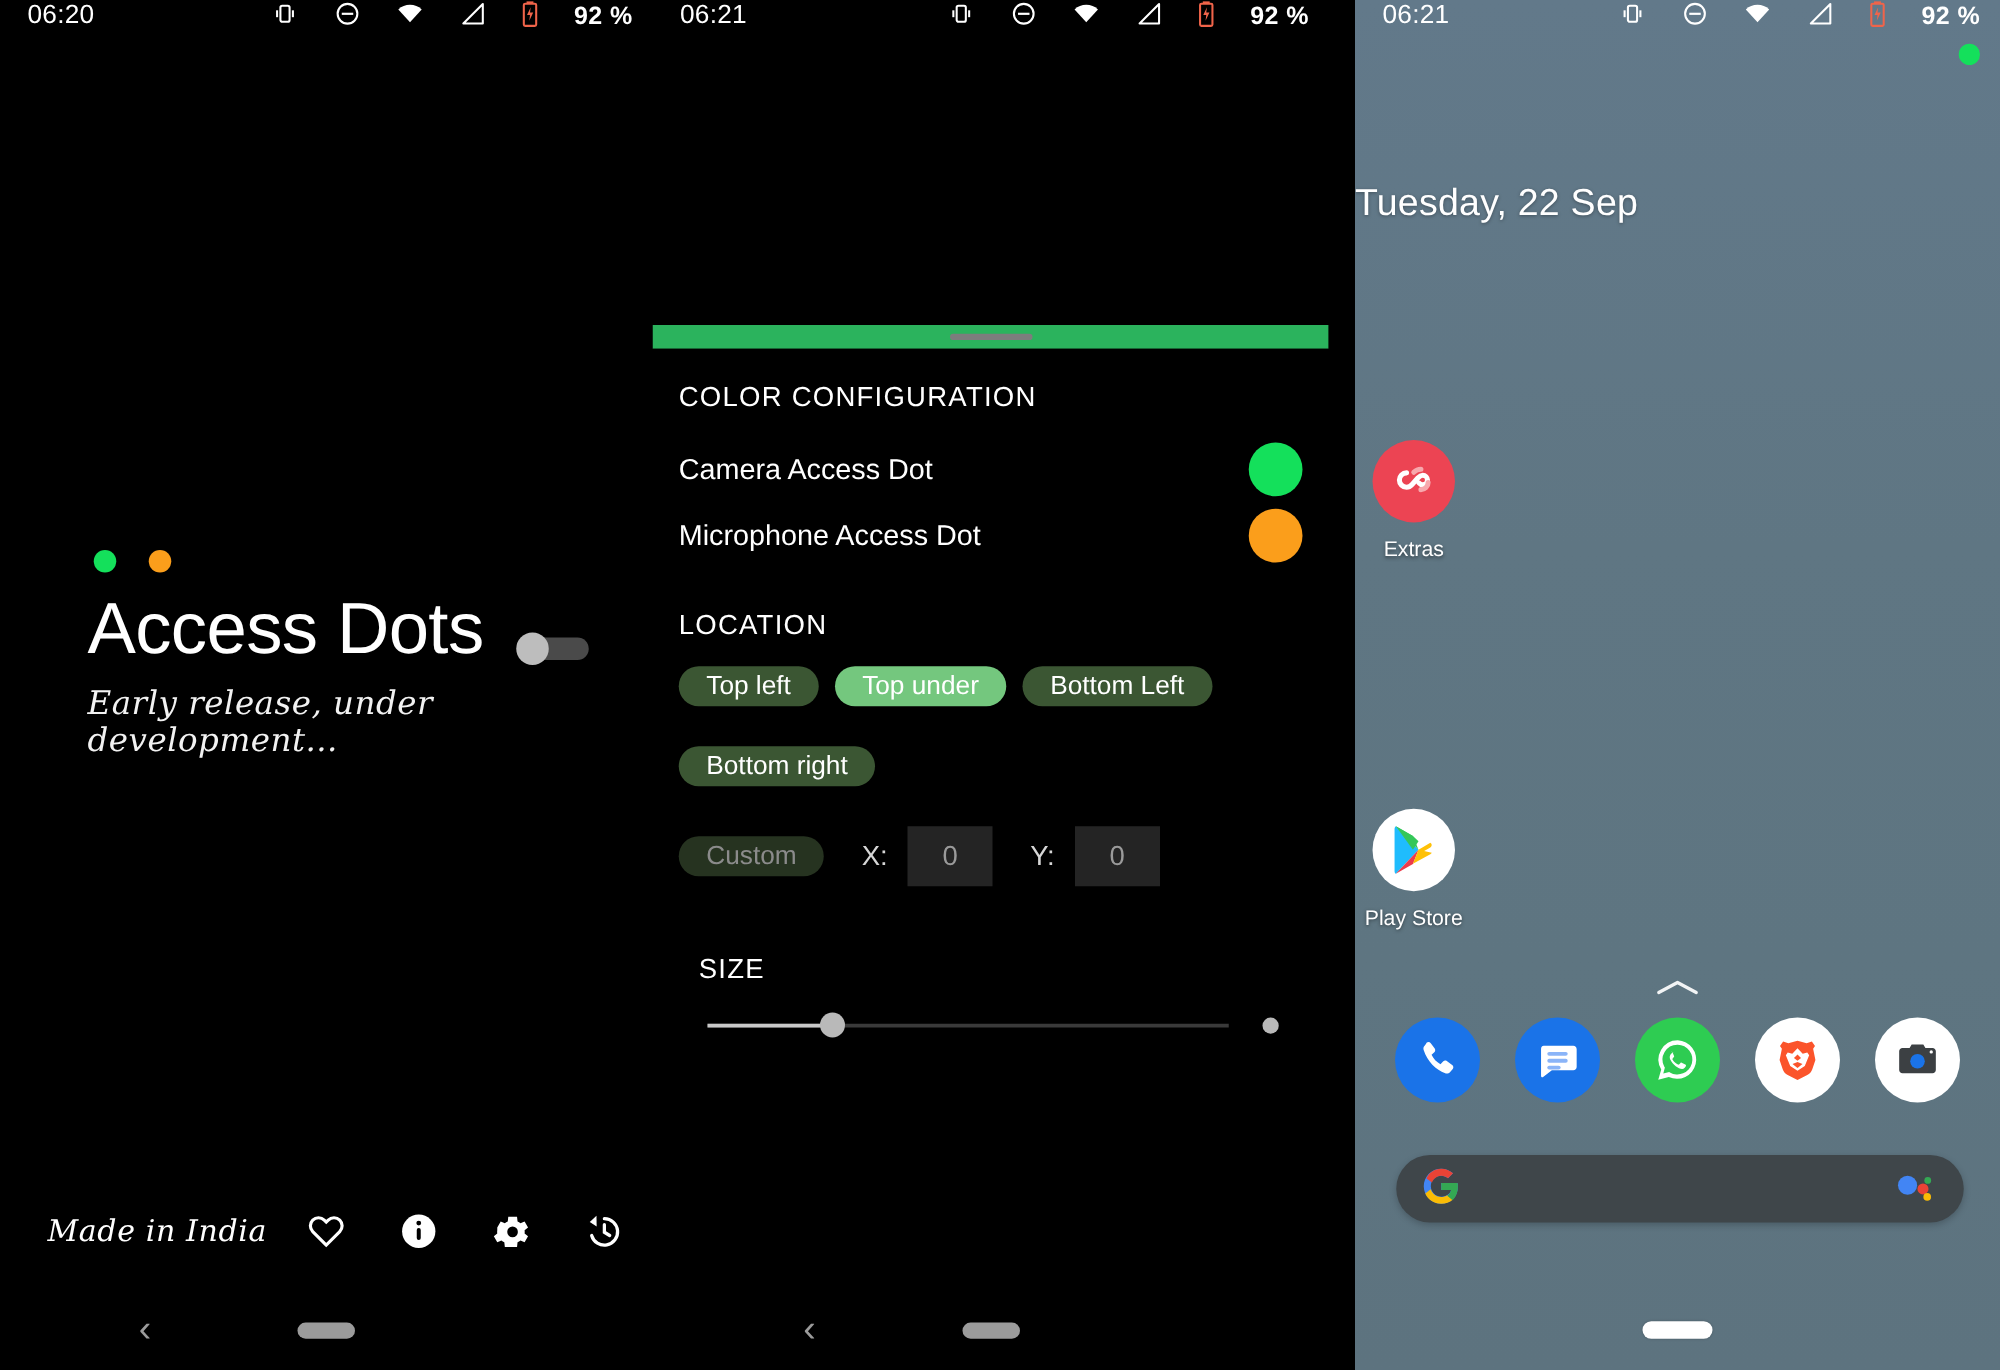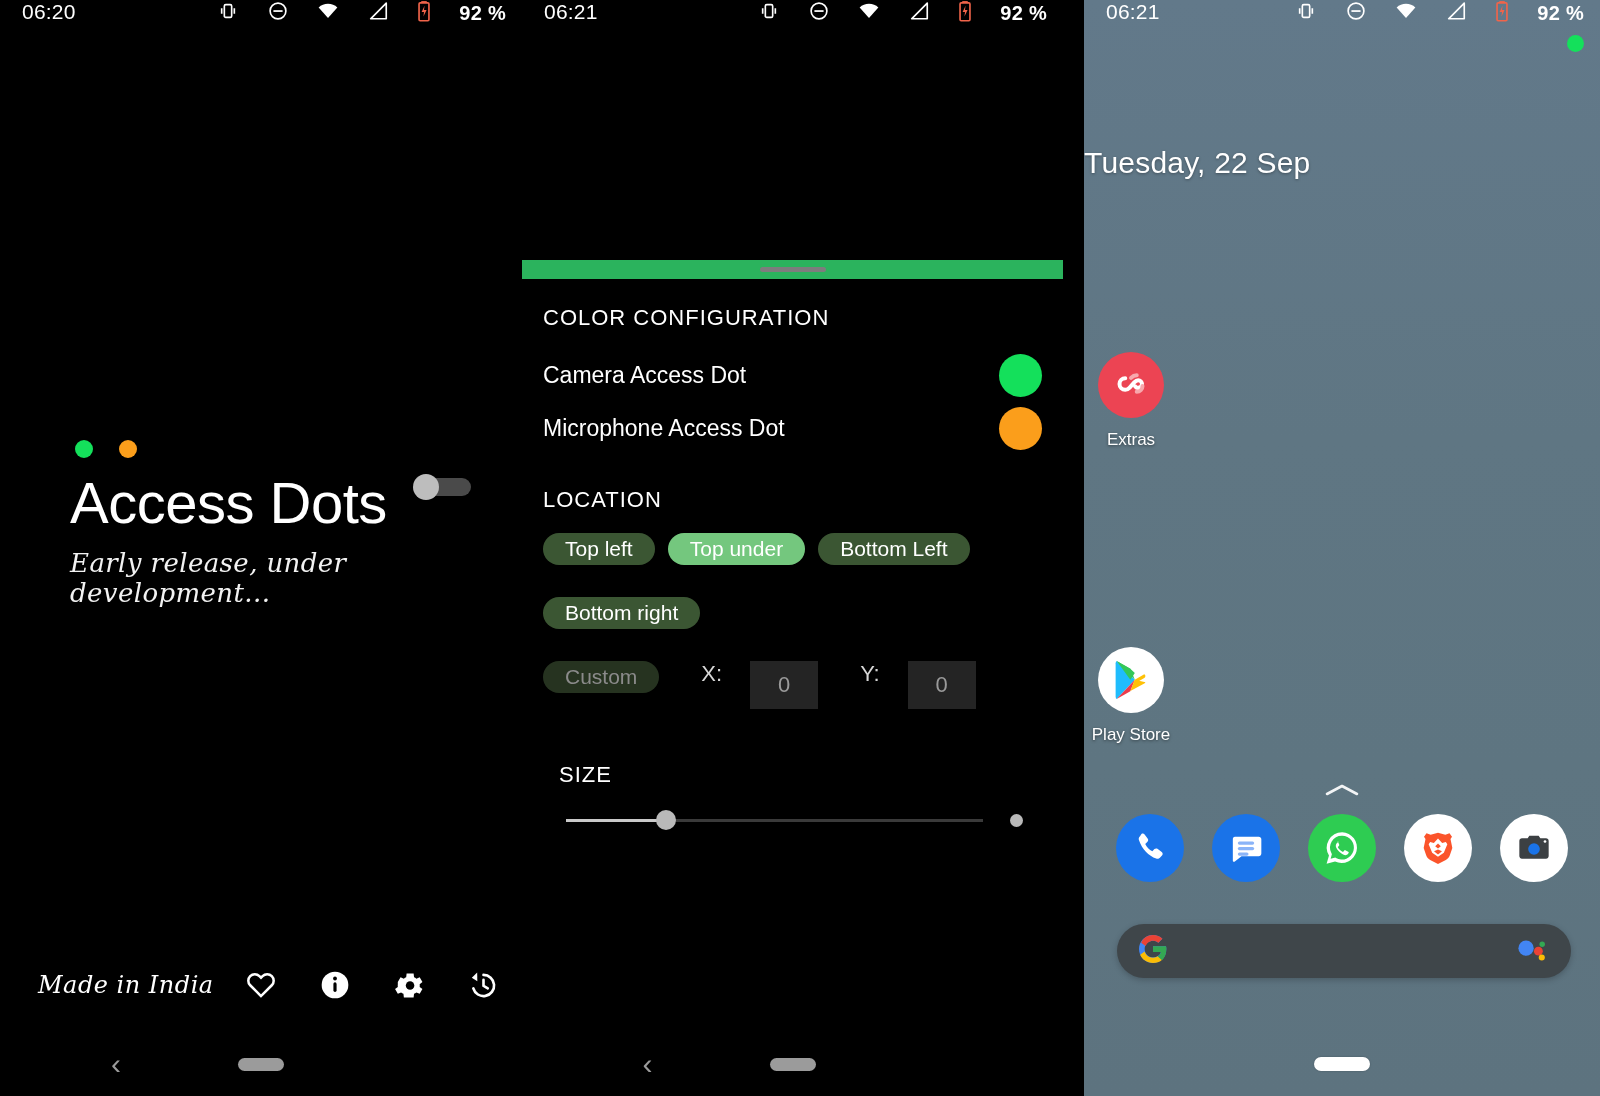"Access Dots" .ad-titlerow { align-items: flex-start -> flex-end }
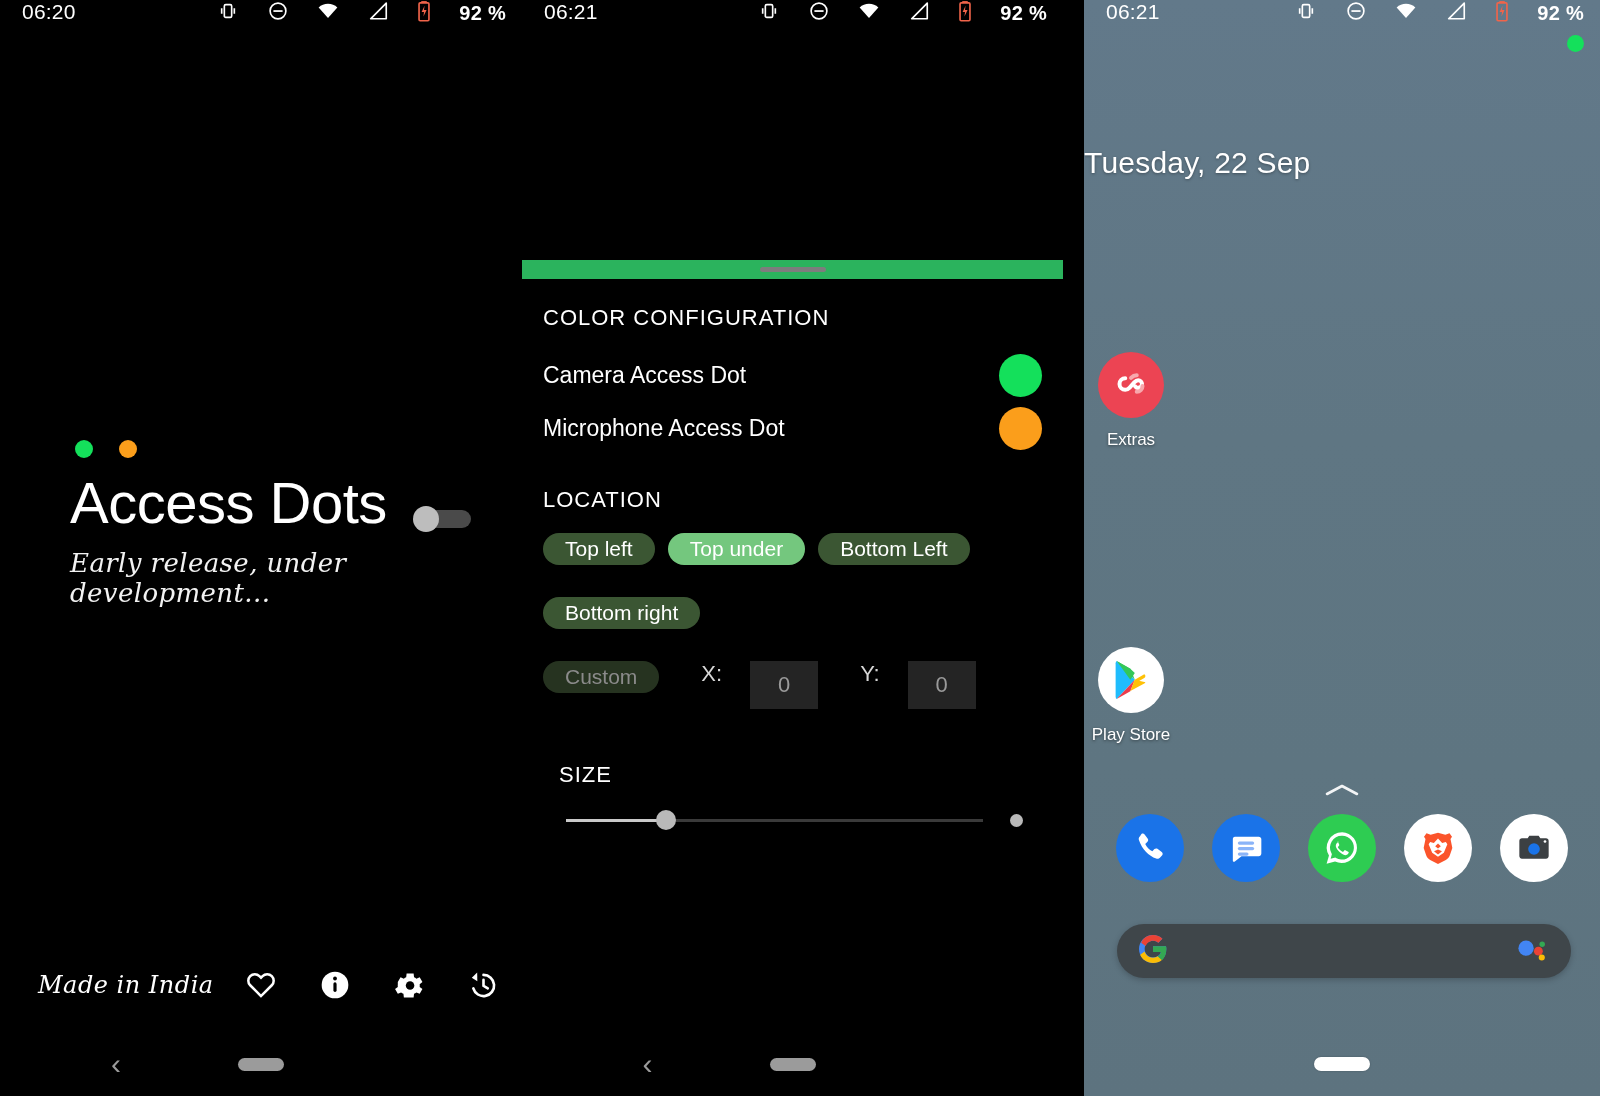"Custom" .custom-row { align-items: flex-start -> center; gap: 16px -> 4px }
